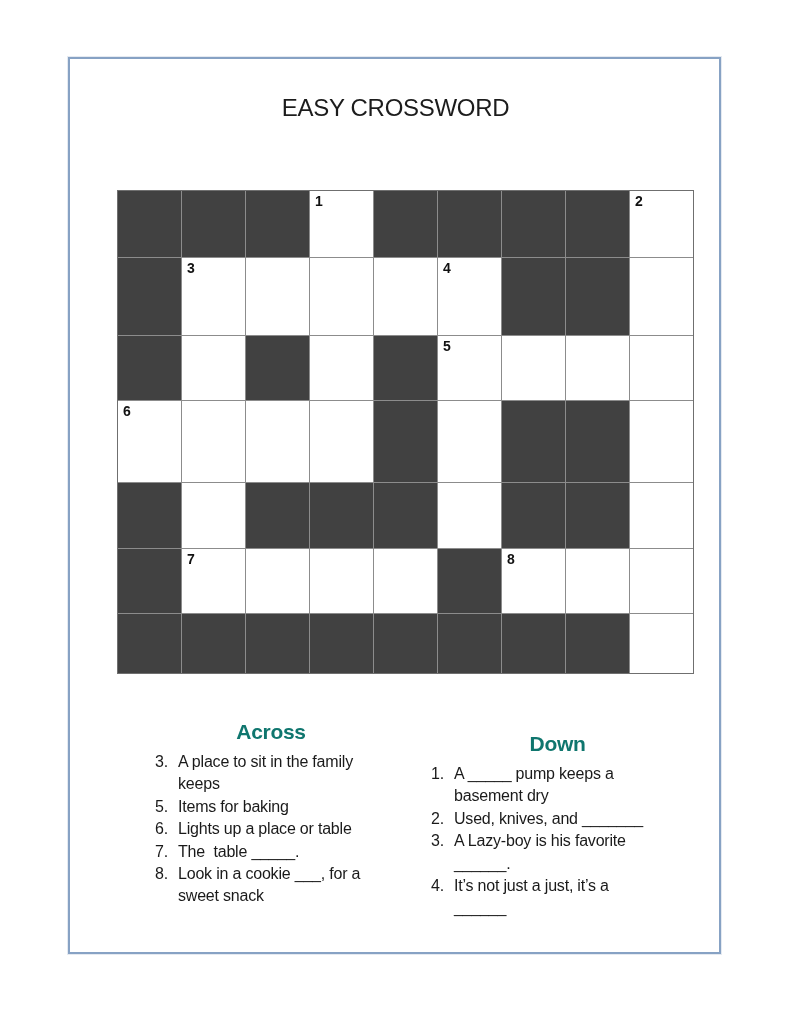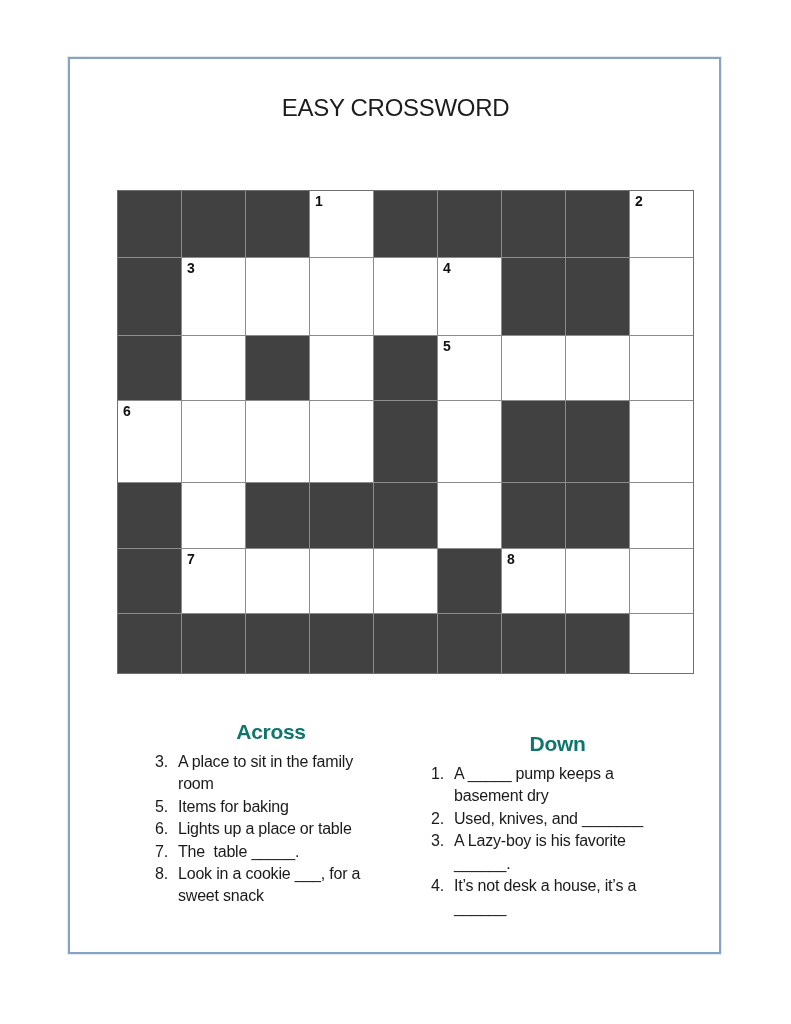"A place to sit in" span.clue-text { text: room -> keeps }
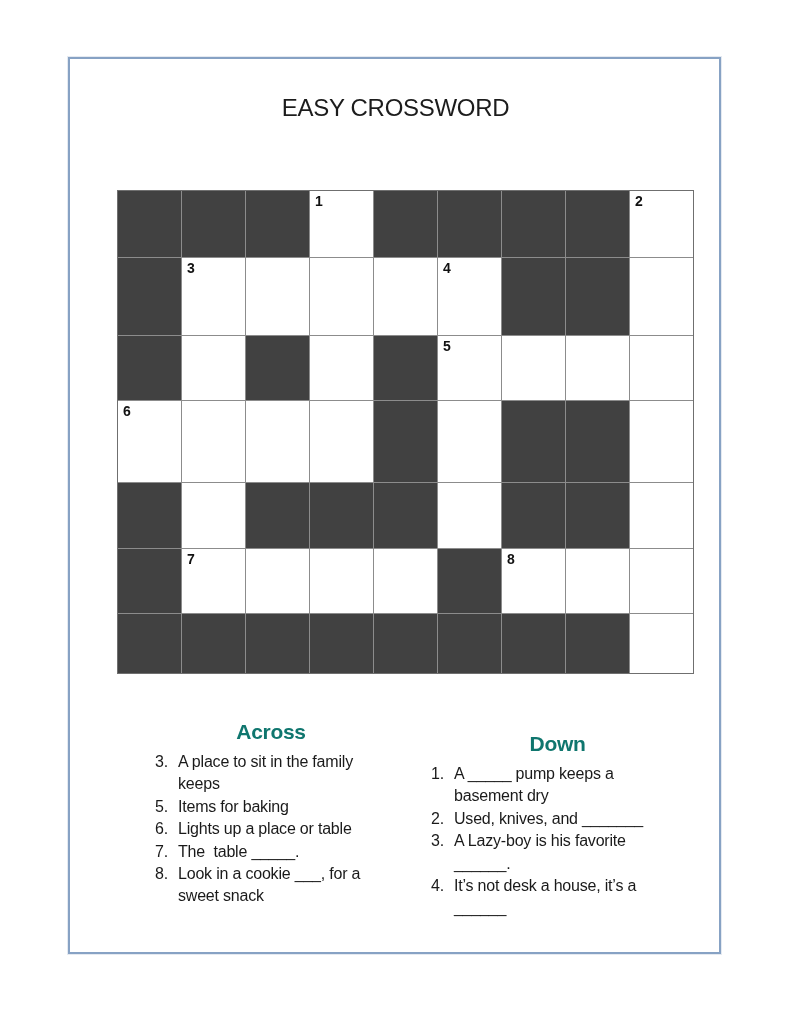"It’s not desk a house," span.clue-text { text: desk a house -> just a just }
